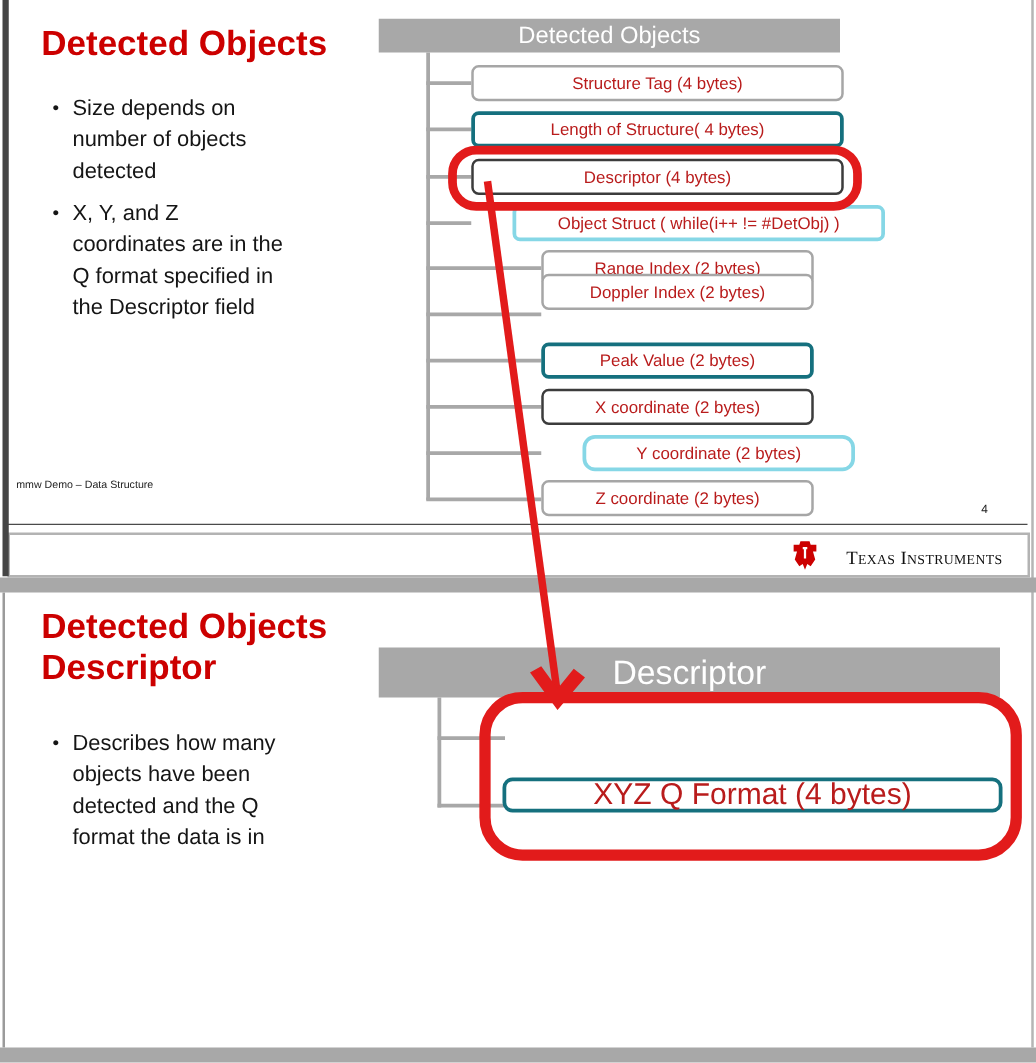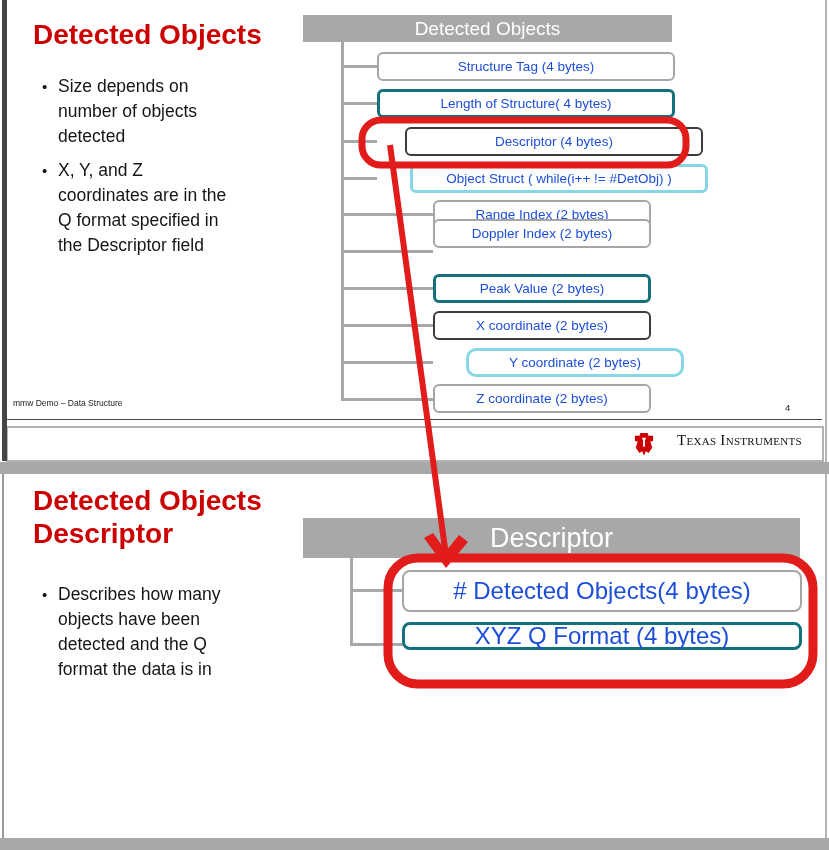"Structure Tag (4 bytes)" .node { color: #1d4ed8 -> #b91c1c }
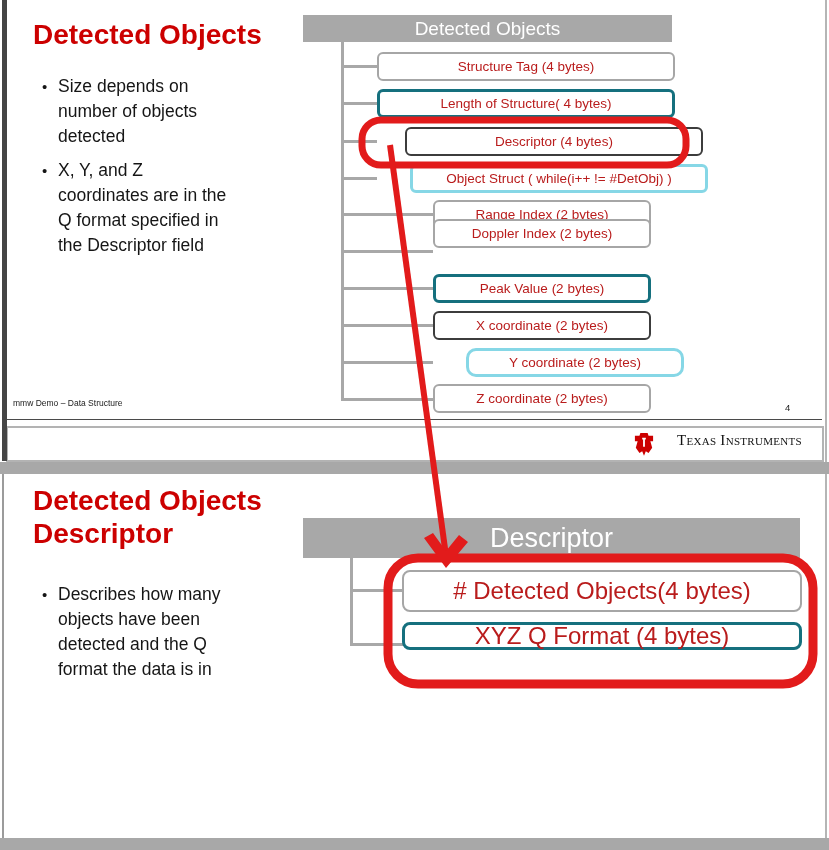"Descriptor (4 bytes)" #t1n2 { margin-left: 28px -> none }
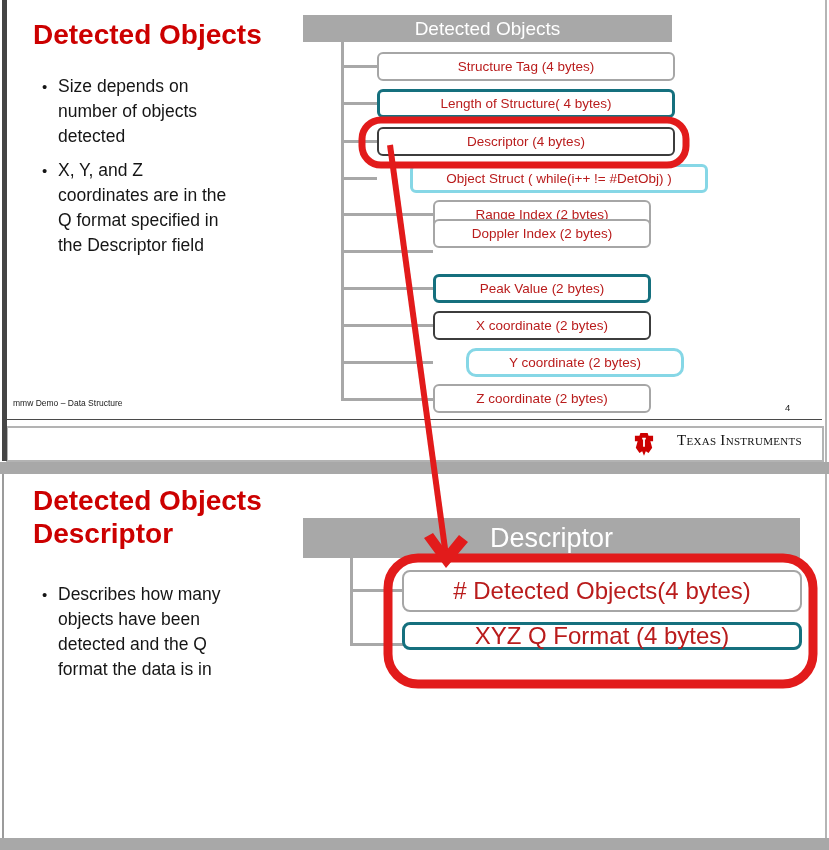"mmw Demo – Data Structure" .footer-left { top: 398px -> 382px }
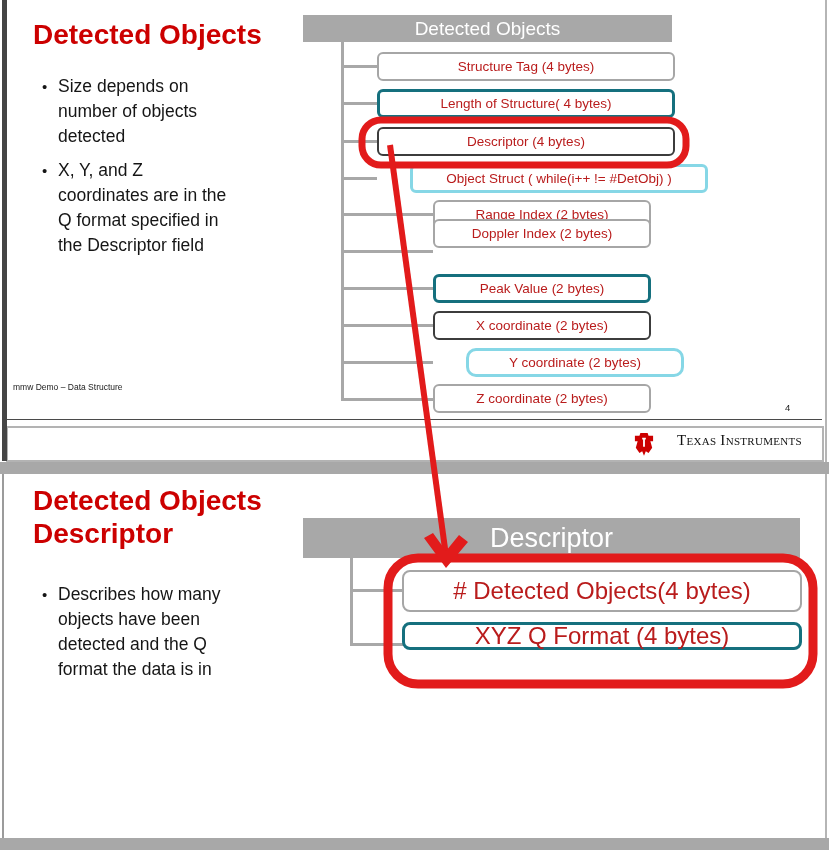"Texas Instruments" .ti-logo { align-items: flex-start -> flex-end }
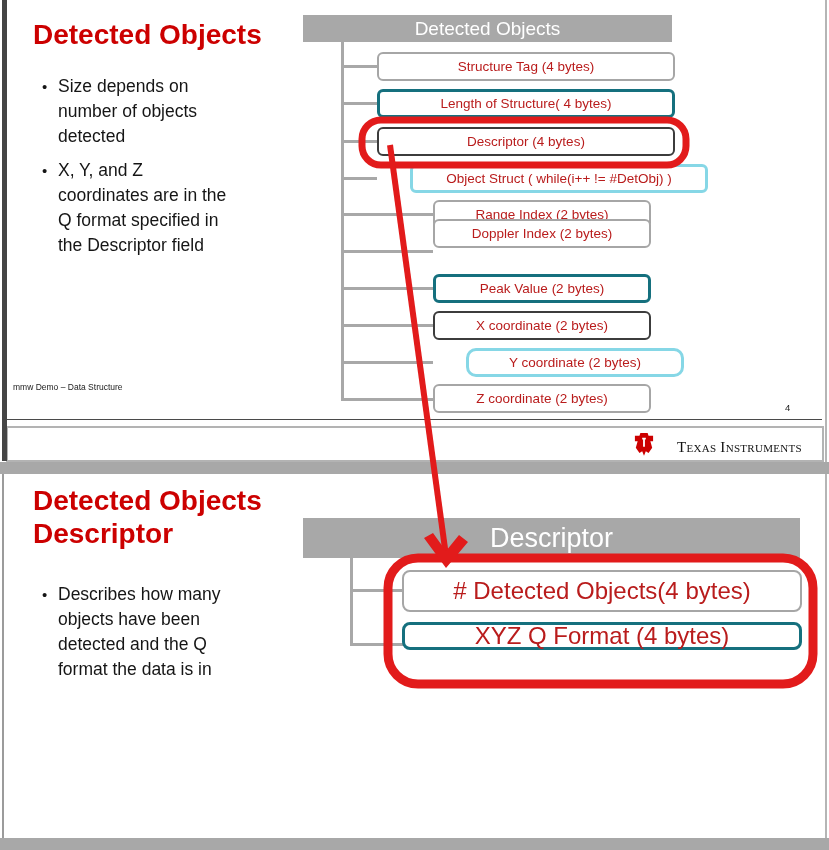"# Detected Objects(4 bytes)" div.node { html: <div># Detected Objects(4 bytes)</div> -> none }
